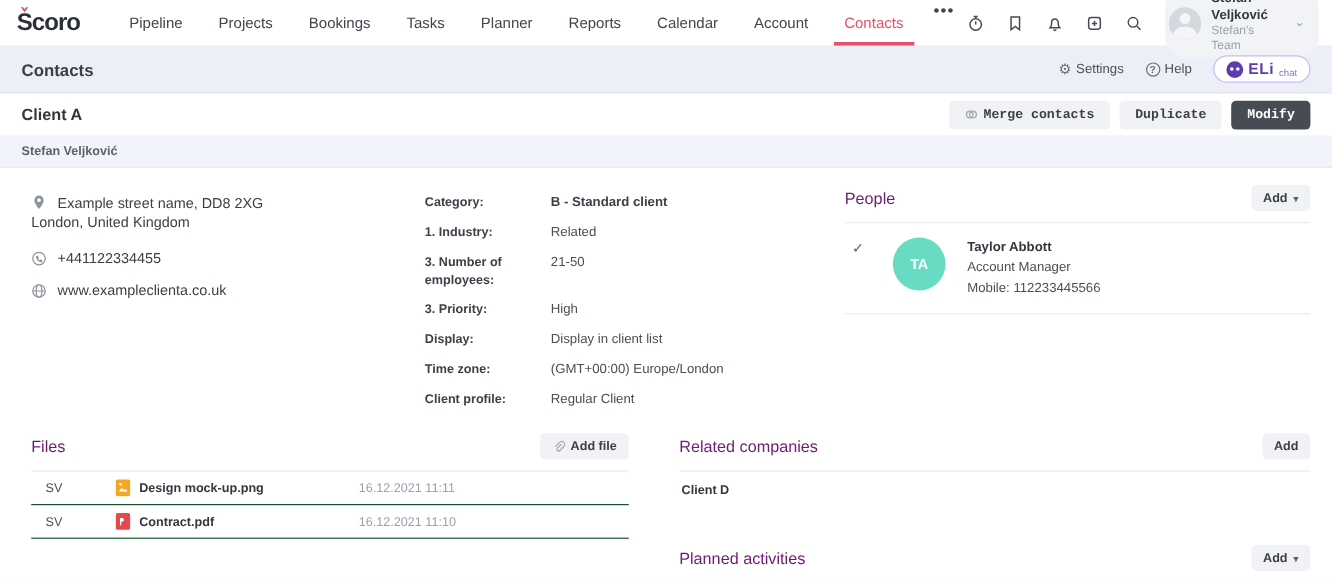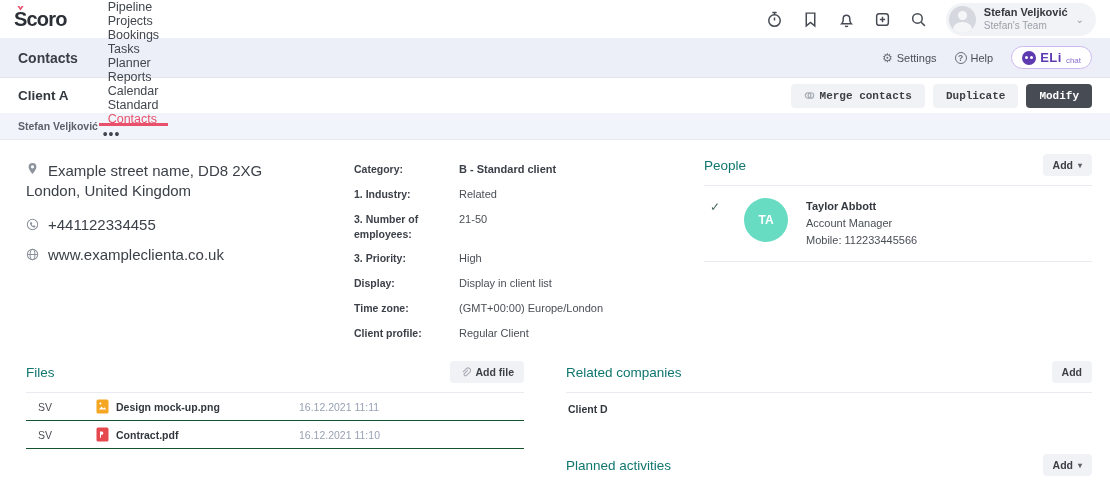"Pipeline" .nav-items { flex-direction: column -> none }
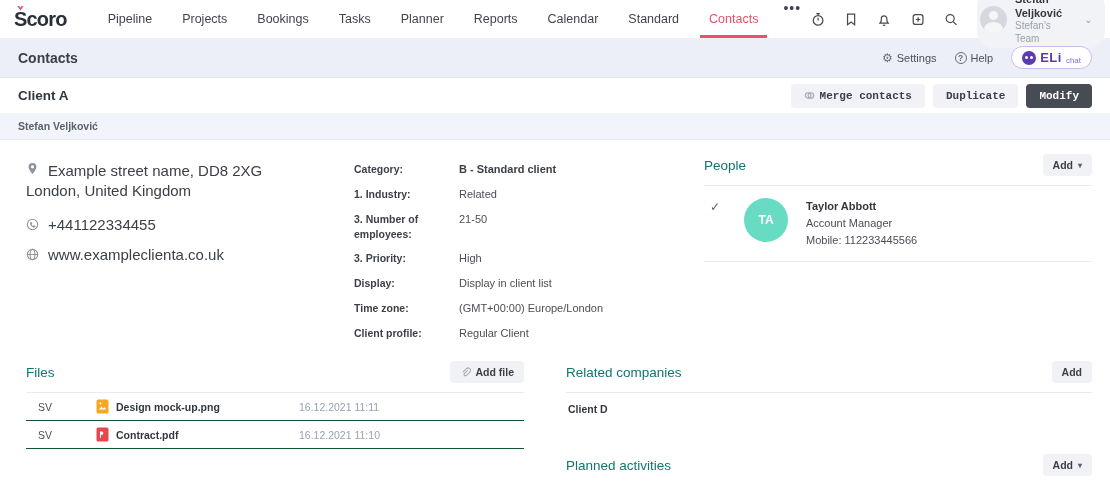"Standard" div.nav-item { text: Standard -> Account }
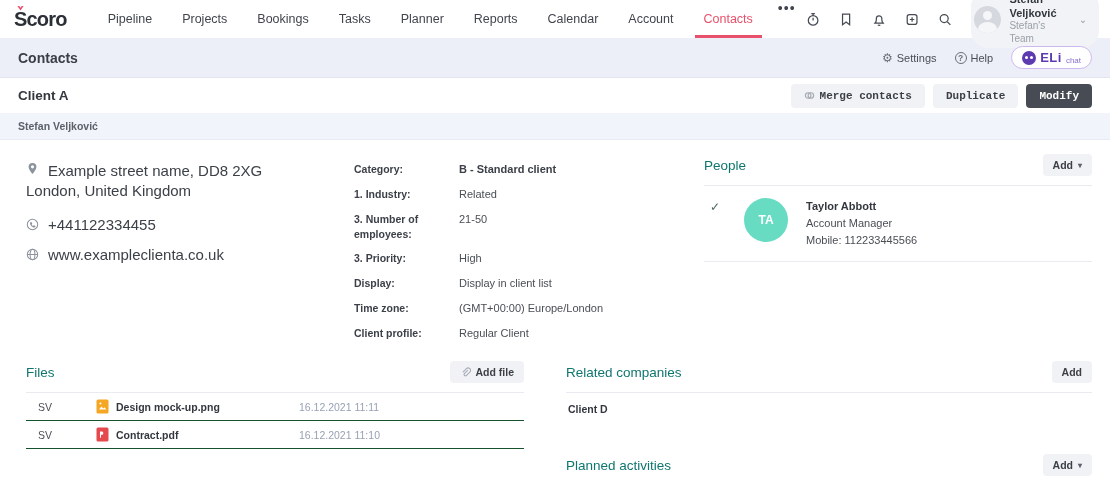"Example street name, DD8 2XG" .info-col { font-size: 15px -> 12px }
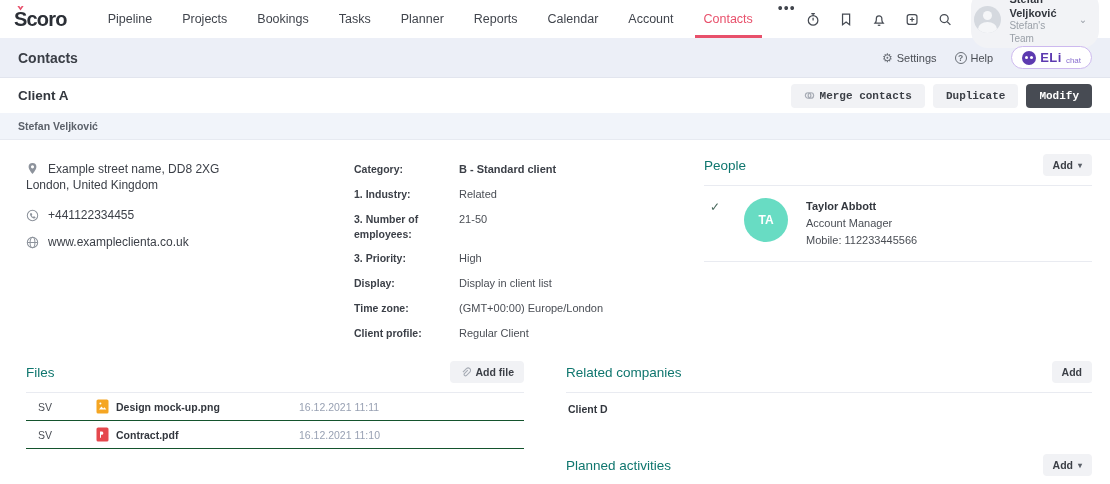"People" .sec-title { color: #0f766e -> #701a75 }
